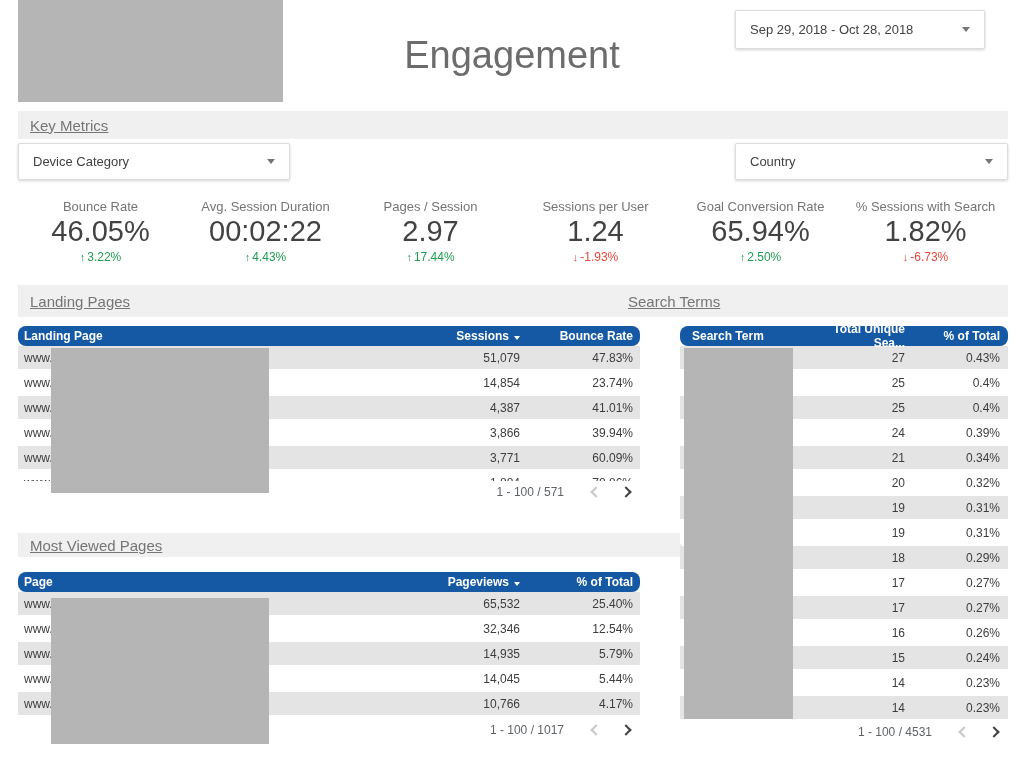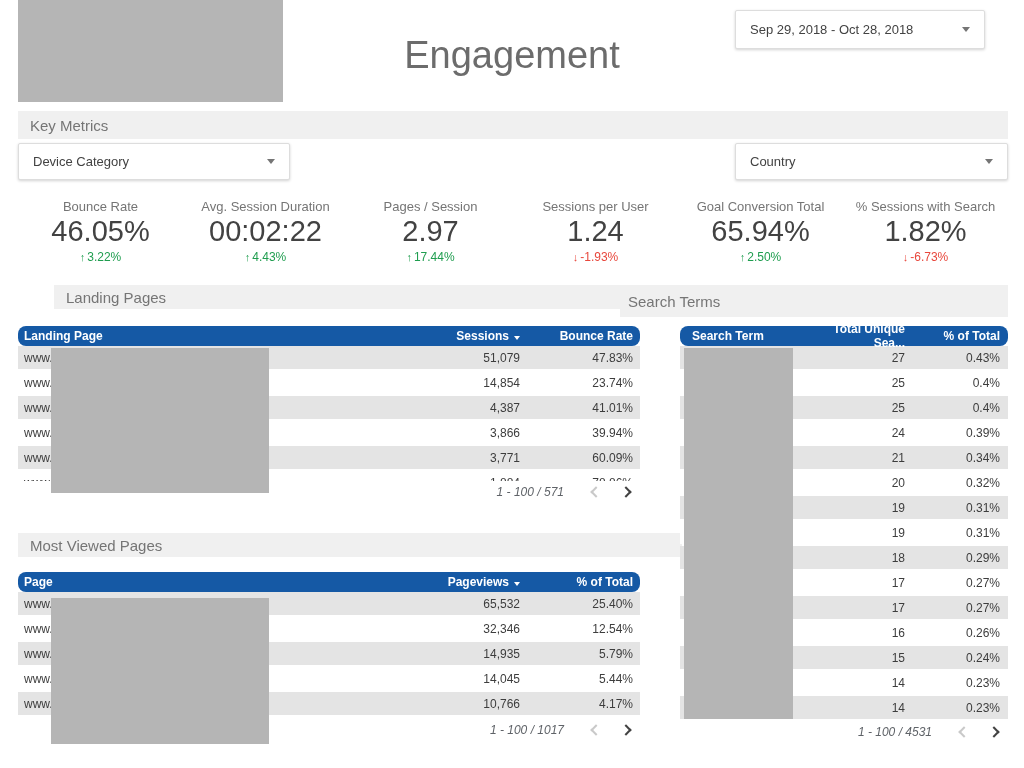"Key Metrics" .section-bar { text-decoration: none -> underline }
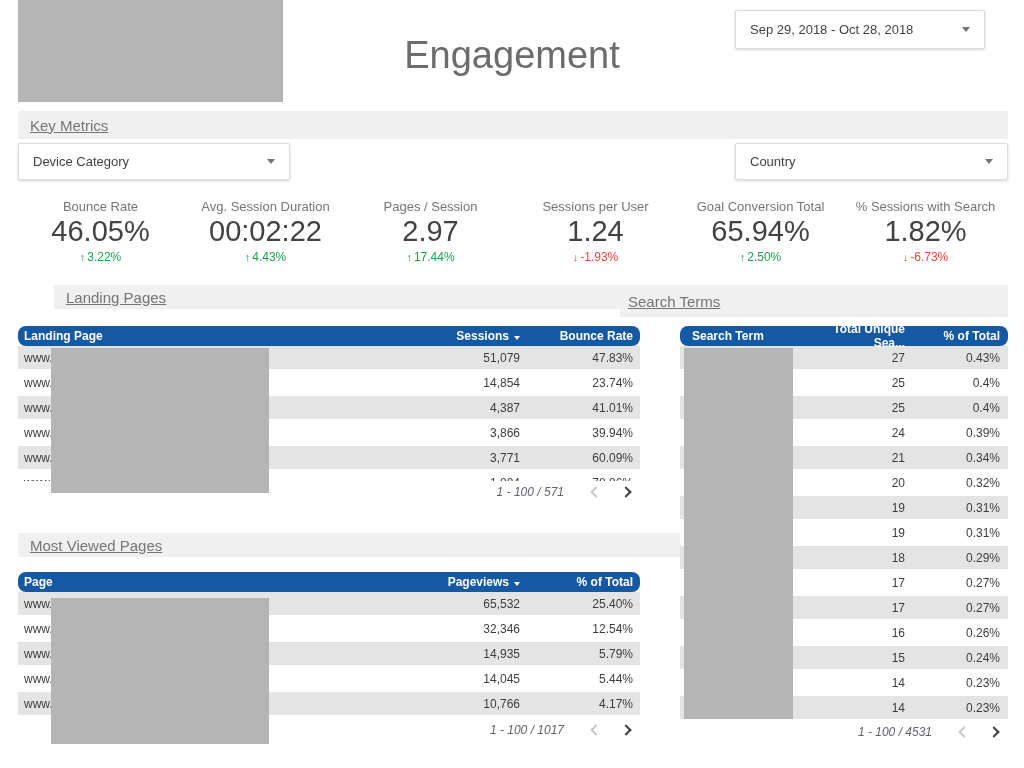"Goal Conversion Total" div.m-label { text: Total -> Rate }
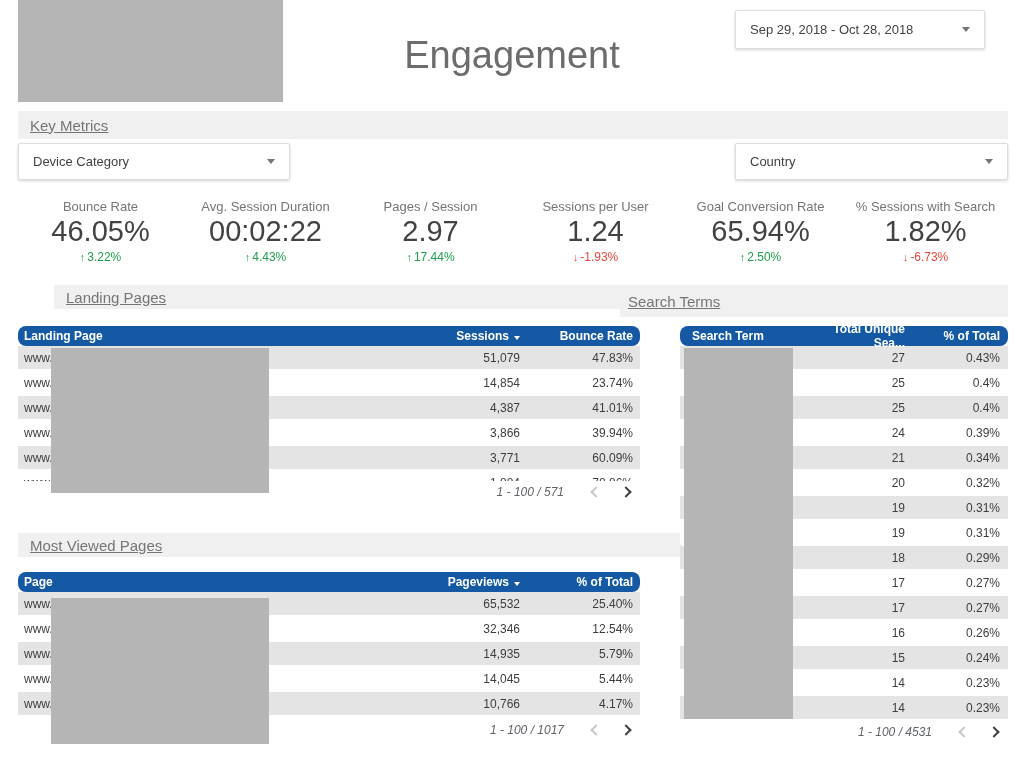"Landing Pages" div.section-bar { height: 24px -> 32px; margin-left: 36px -> none }
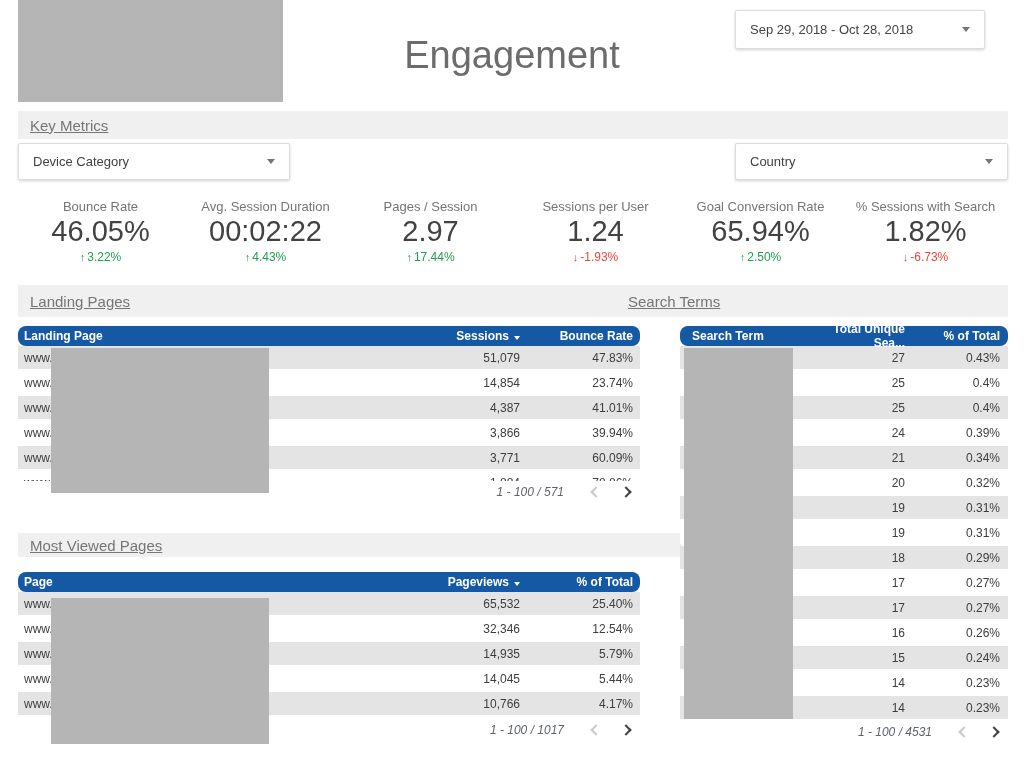"1 - 100 / 571" .pager { font-style: italic -> none }
